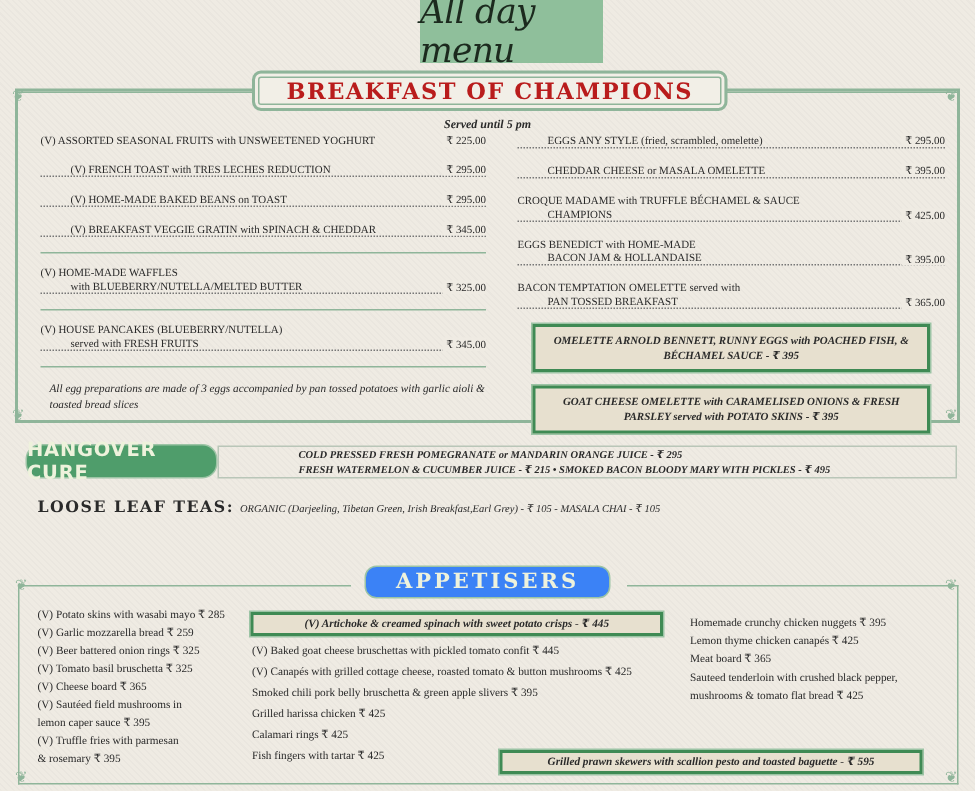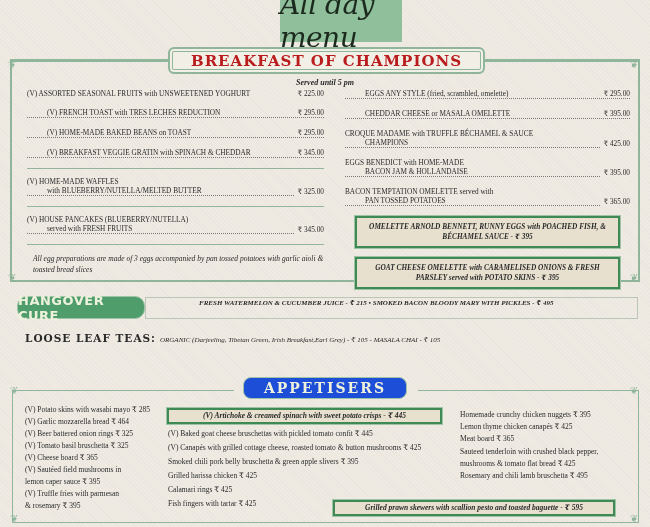"All day menu" .title-box { font-size: 28px -> 23px }
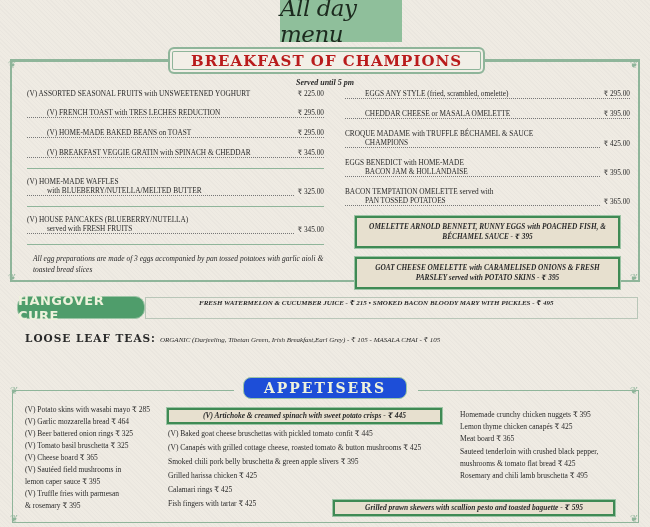"PAN TOSSED POTATOES" div.dots { text: POTATOES -> BREAKFAST }
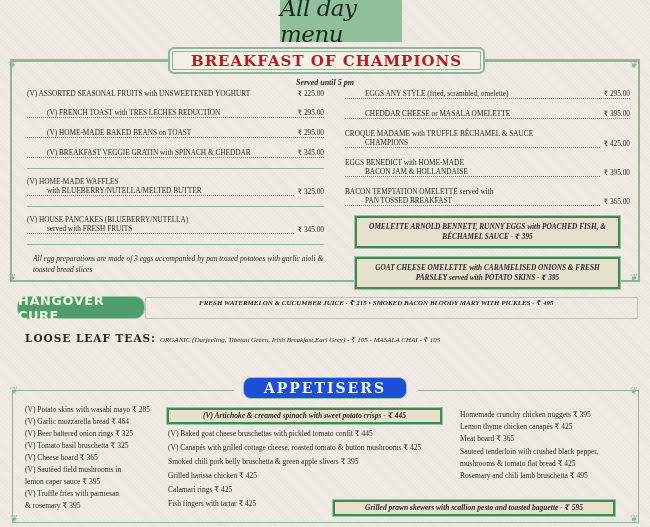"COLD PRESSED FRESH POMEGRANATE or" div { html: none -> <div>COLD PRESSED FRESH POMEGRANATE or MANDARIN ORANGE JUICE - ₹ 295</div> }
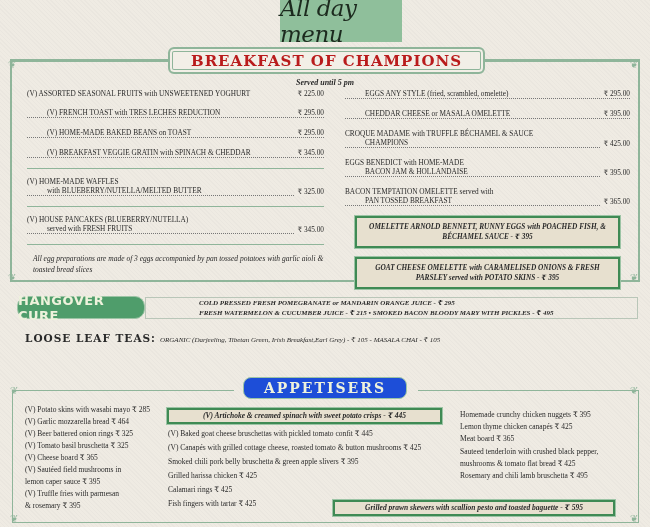"APPETISERS" .ap-badge { background: #1d4ed8 -> #3b82f6 }
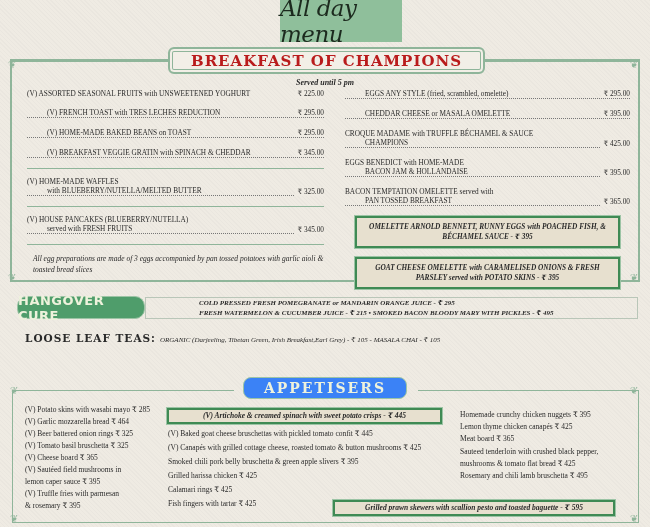"(V) Garlic mozzarella bread ₹" div { text: 464 -> 259 }
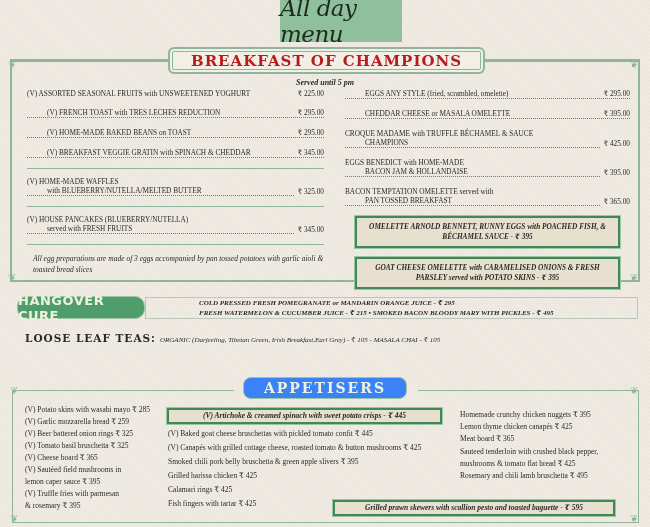"Rosemary and chili lamb bruschetta" div { html: <div>Rosemary and chili lamb bruschetta ₹ 495</div> -> none }
